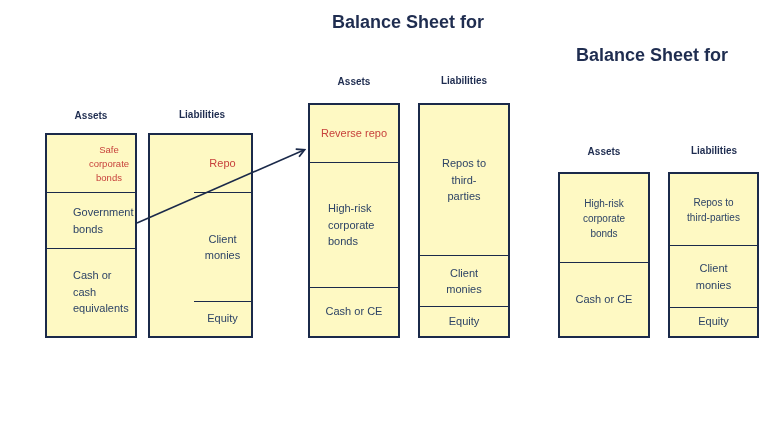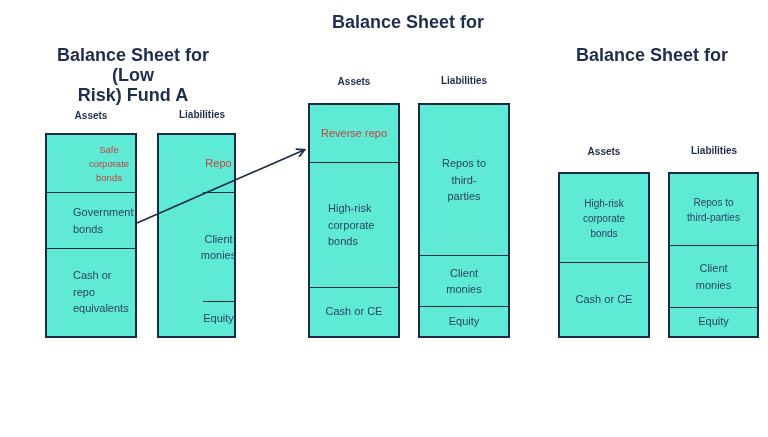"Balance Sheet for (Low" div.abs { html: <div> <div>Balance Sheet for (Low</div> <div>Risk) Fund A</div> </div> -> none }
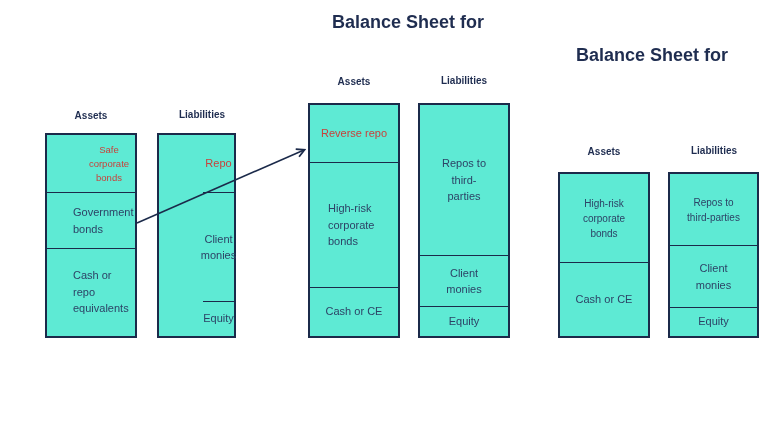"Reverse repo" .bs-box { background: #5eead4 -> #fef9c3 }
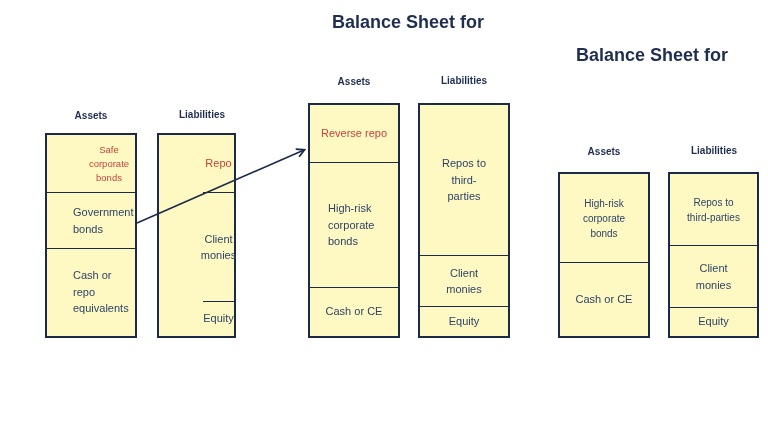"Repo" div.bs-box { left: 157px -> 148px; width: 79px -> 105px }
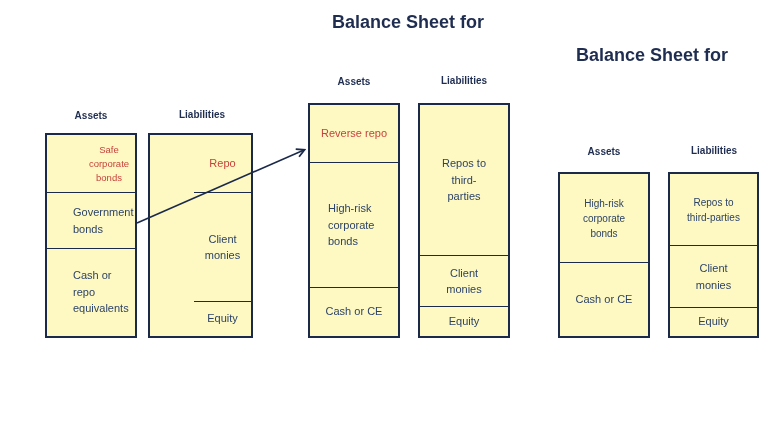"Cash or repo" span.sec-label { text: repo -> cash }
